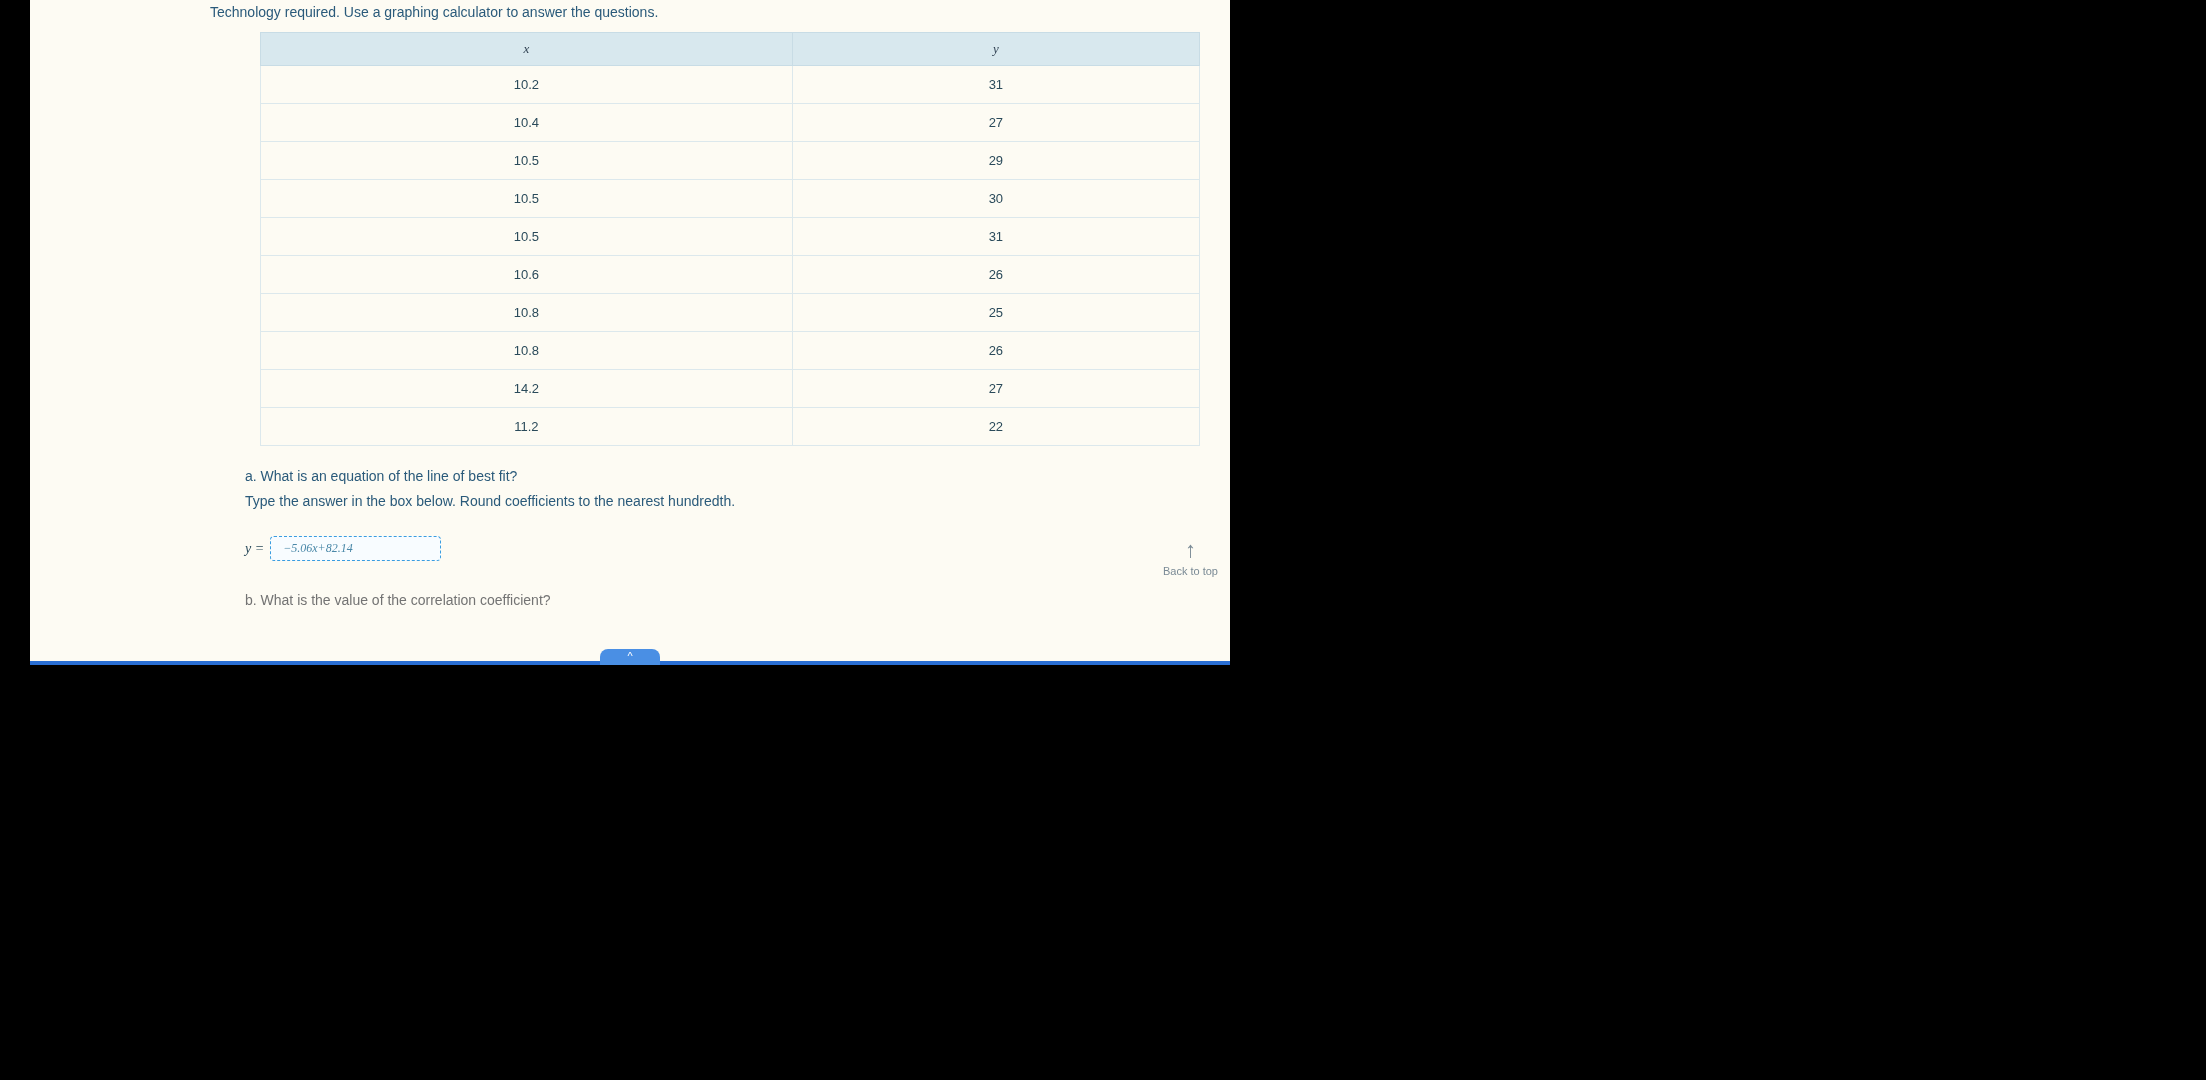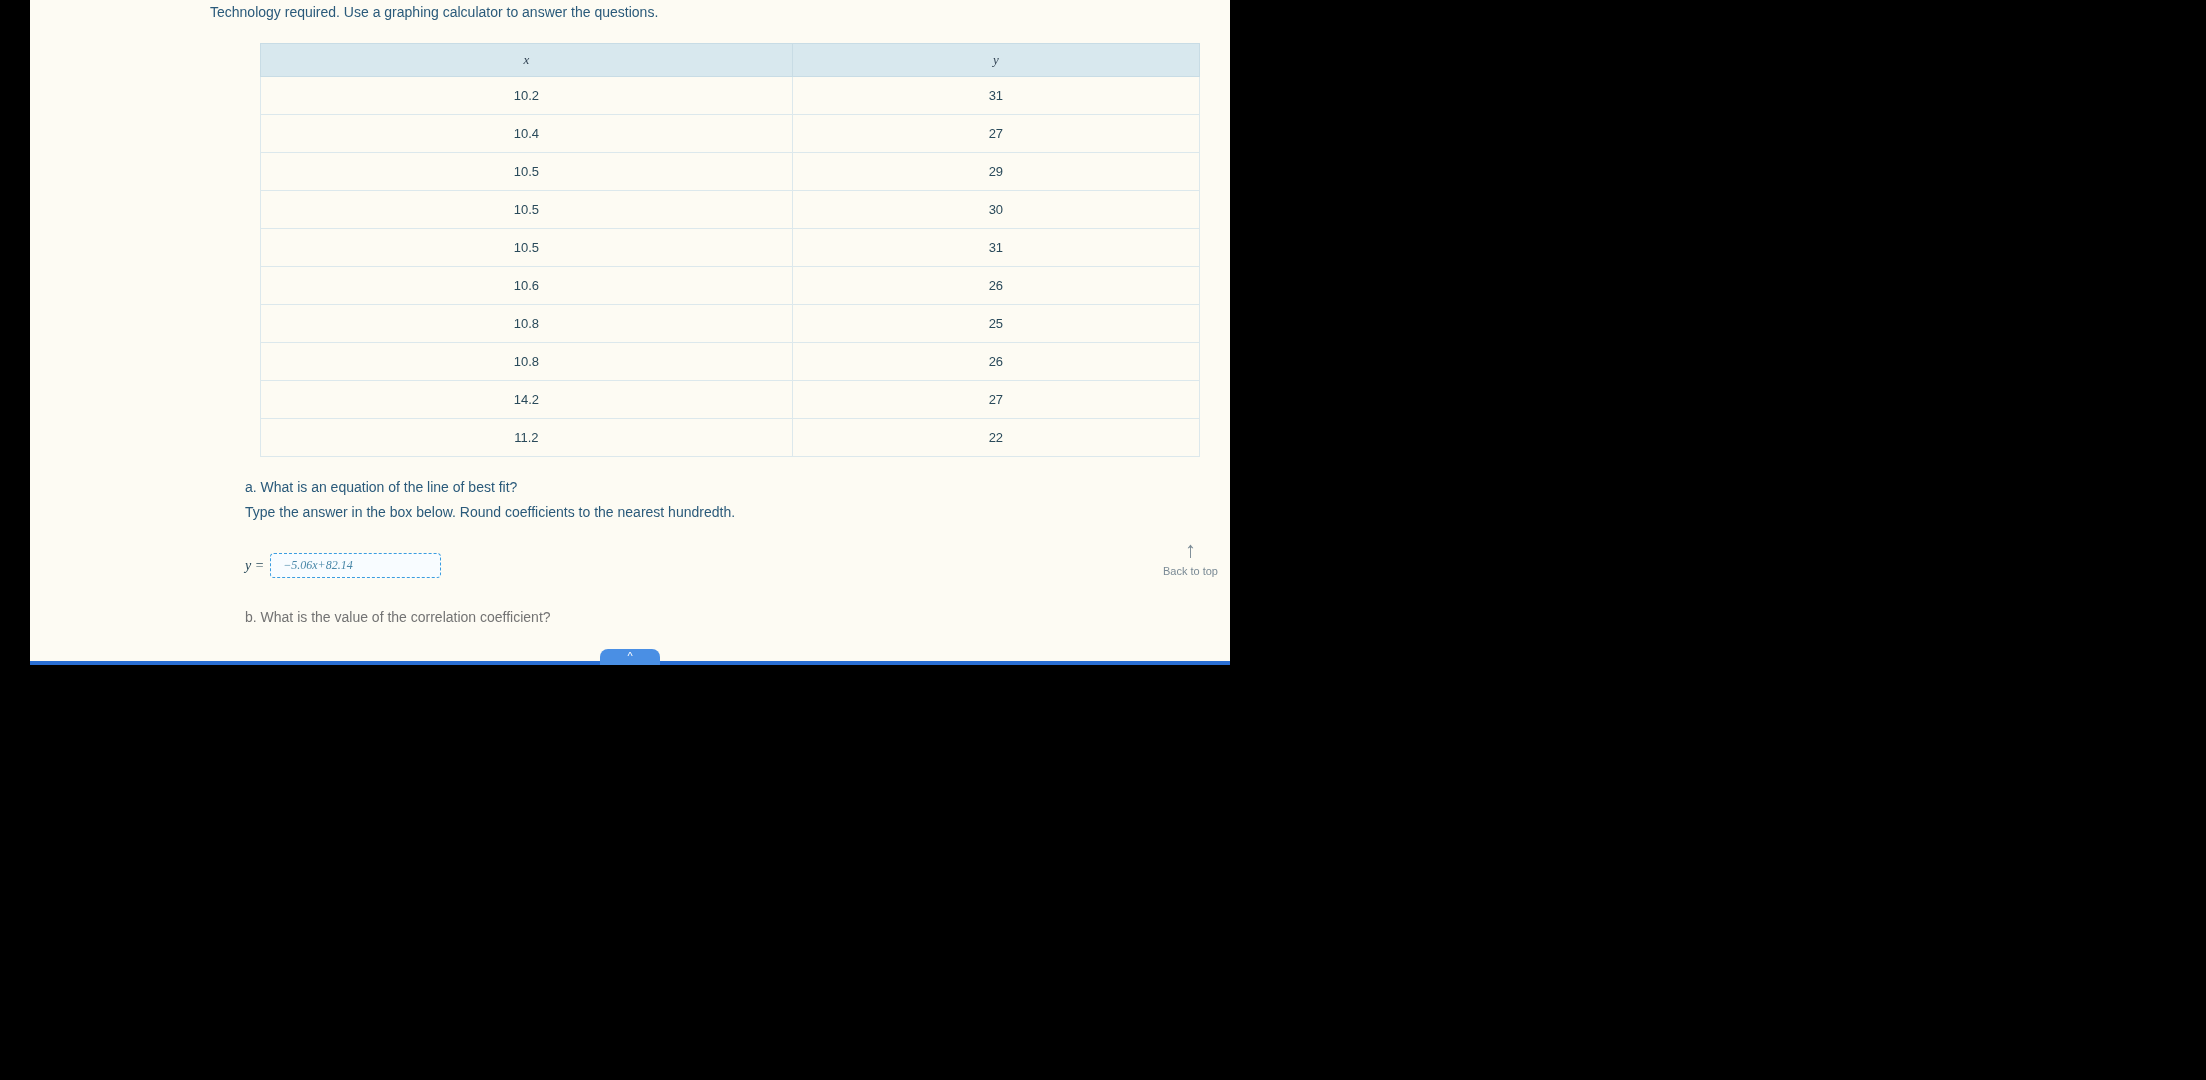"Technology required. Use a graphing" .instruction { padding: 4px 0 23px 180px -> 4px 0 12px 180px }
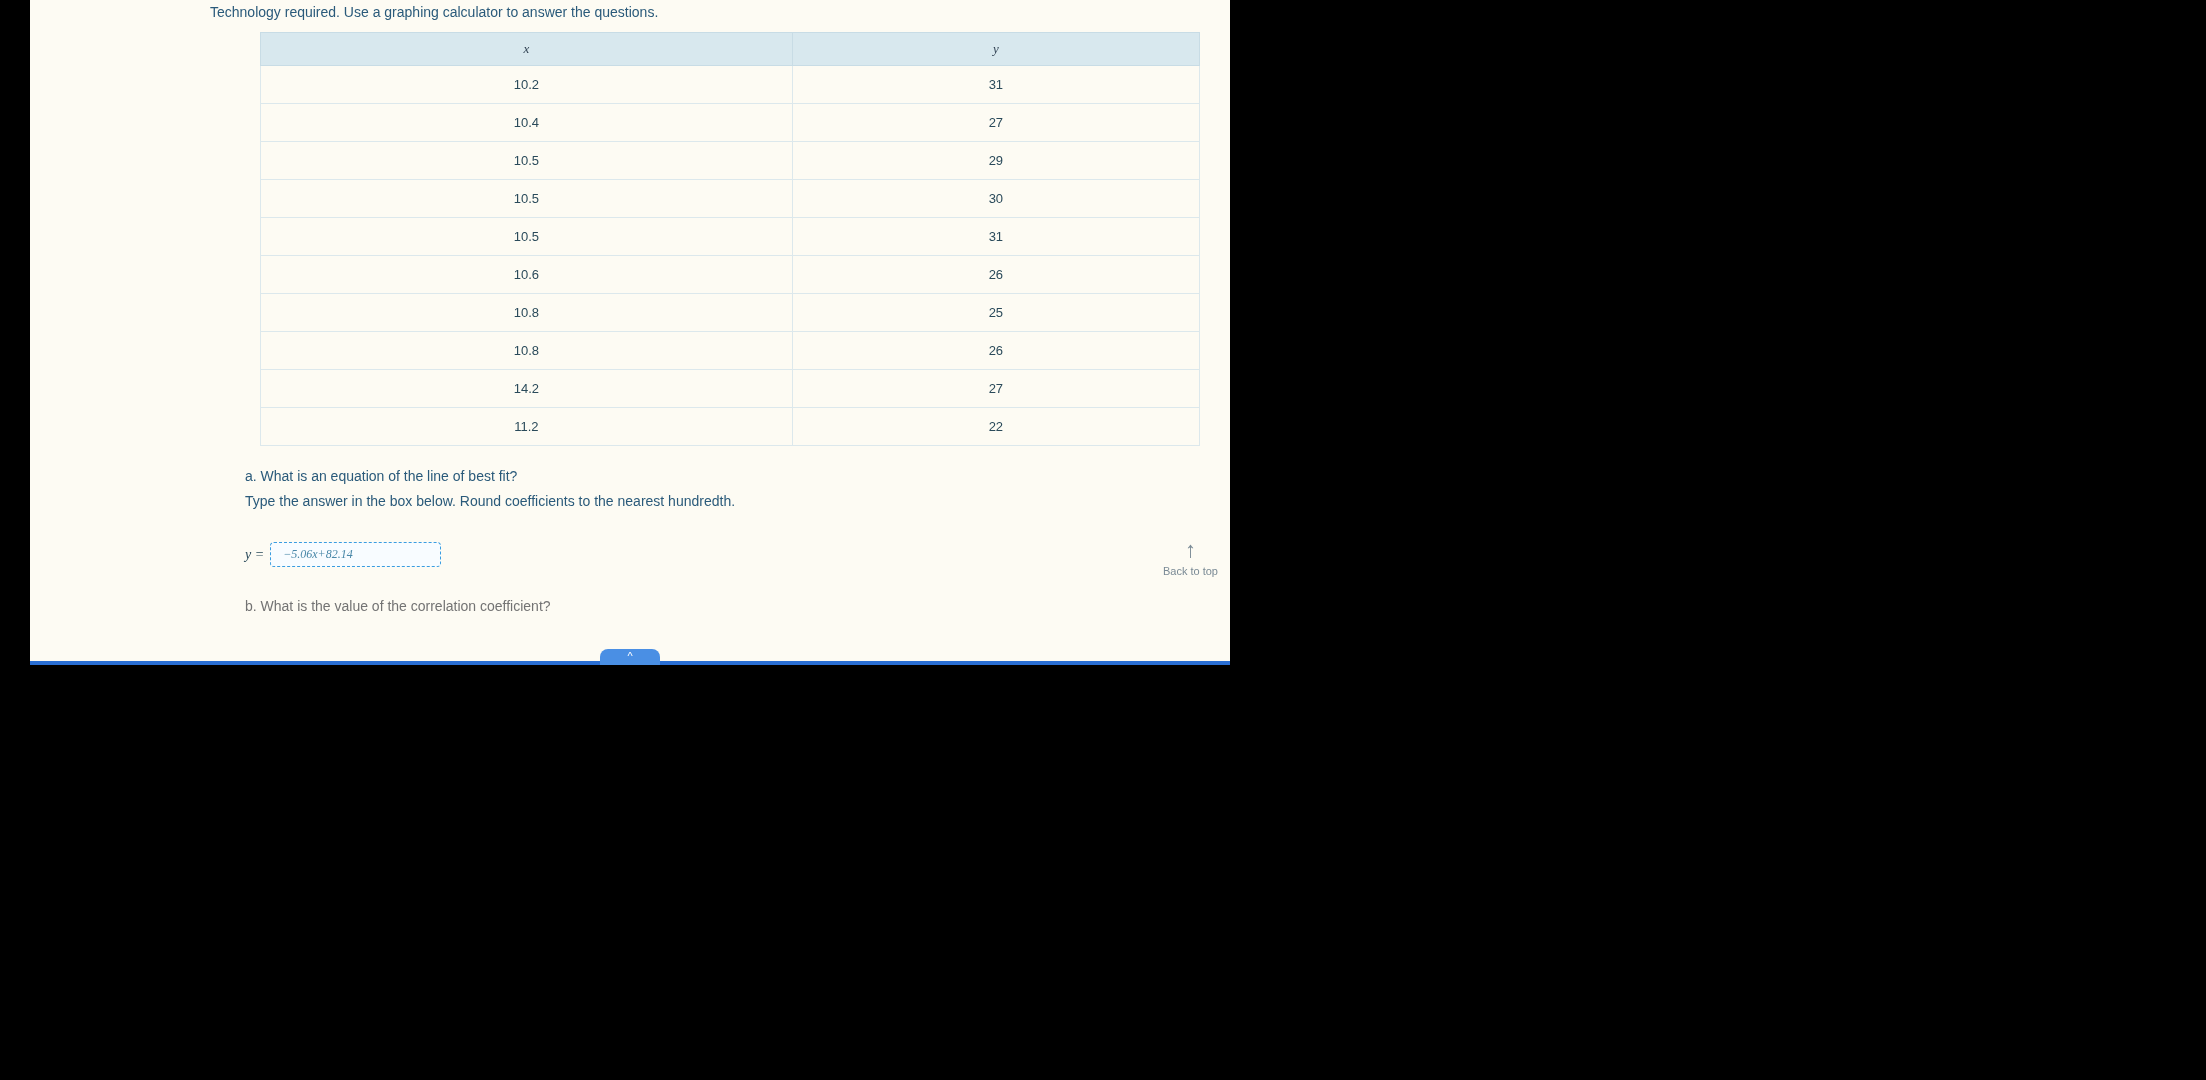"Type the answer in the" .instruction-line { margin-bottom: 28px -> 22px }
